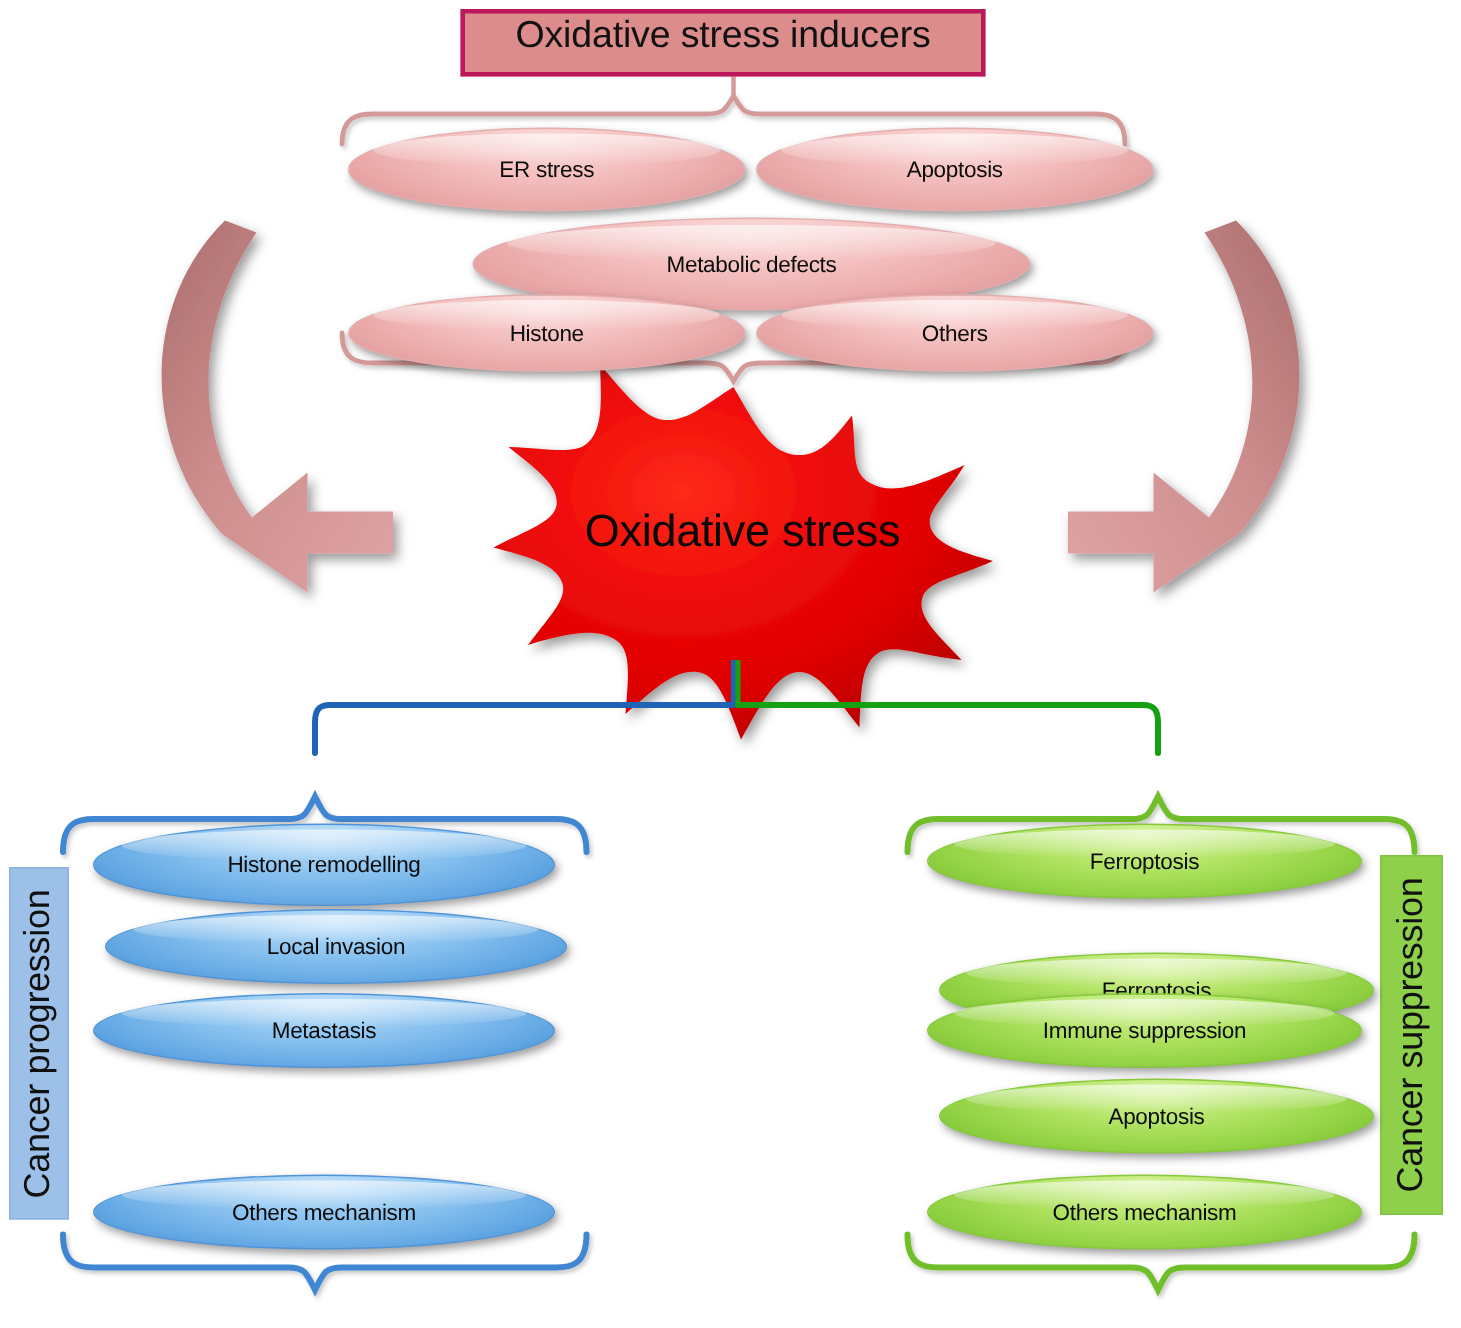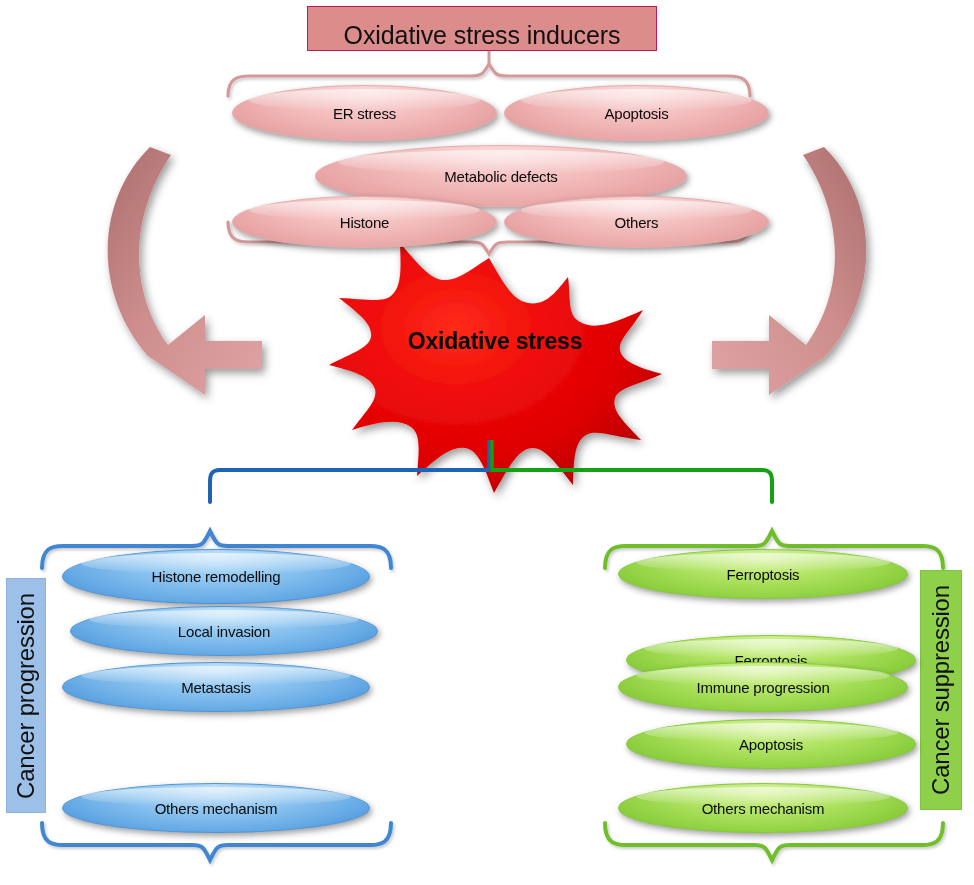"Oxidative stress inducers" .header-box { align-items: flex-end -> flex-start; border: 1px solid #be185d -> 3px solid #be185d }
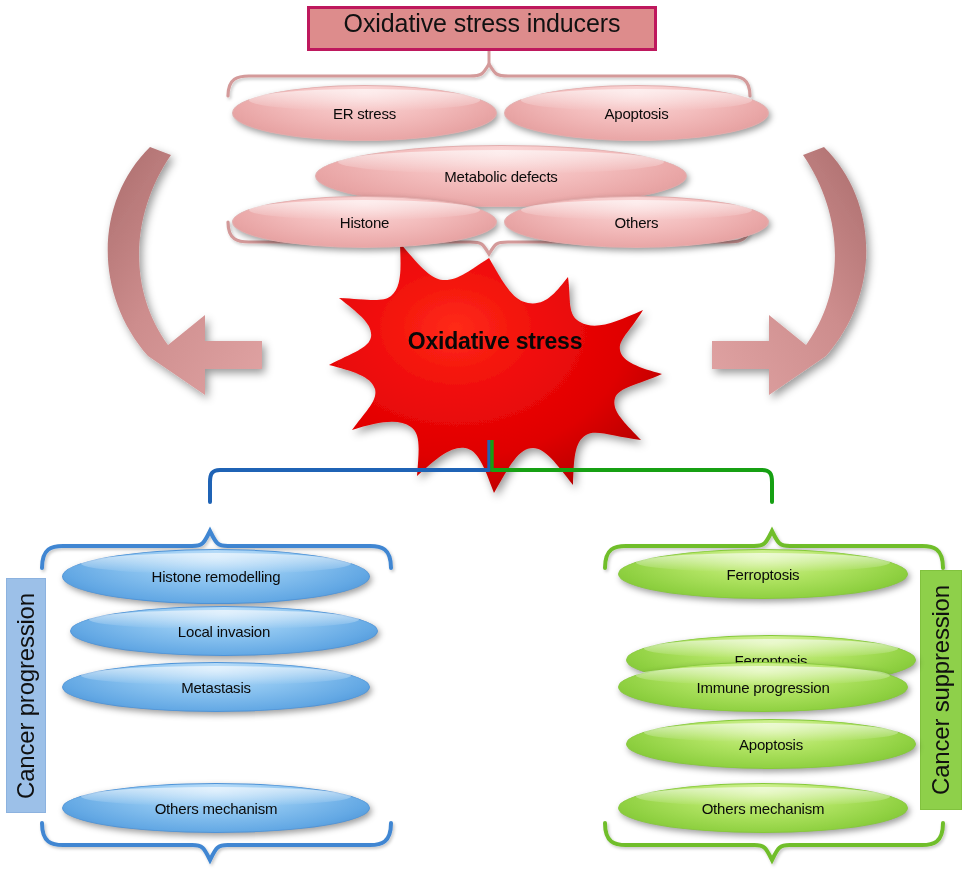"Oxidative stress" .burst-text { font-size: 23px -> 30px; font-weight: bold -> normal; top: 328px -> 338px }
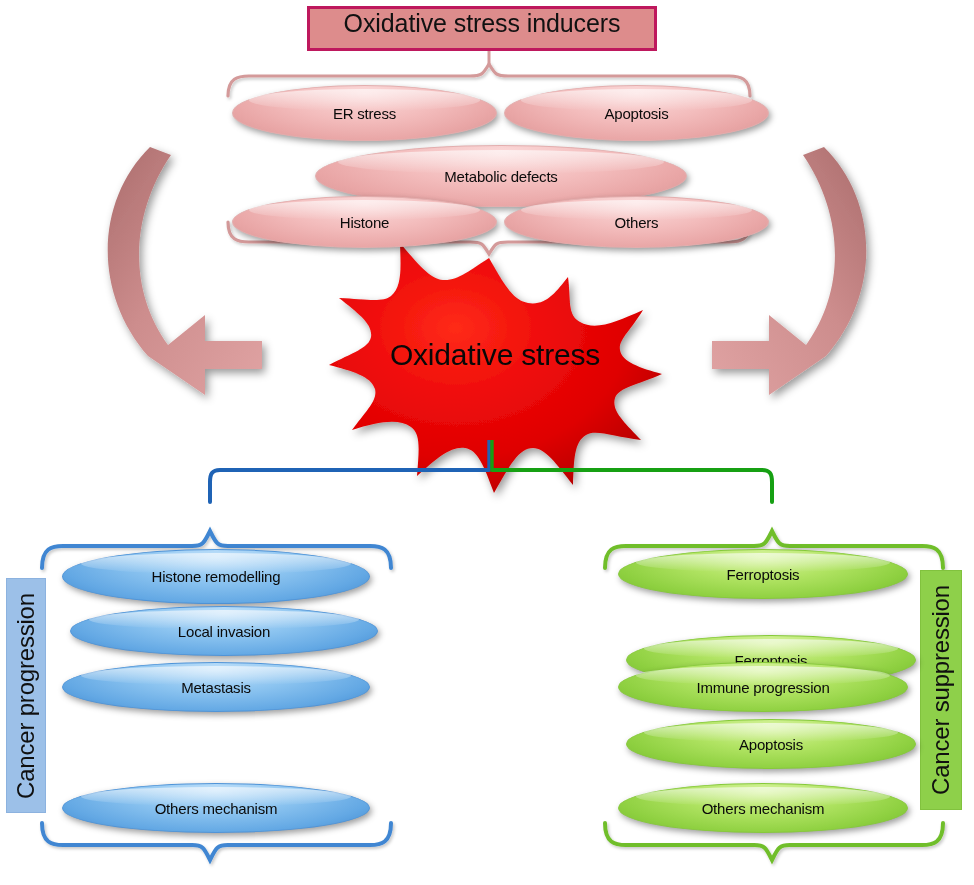"Immune progression" span.label { text: progression -> suppression }
